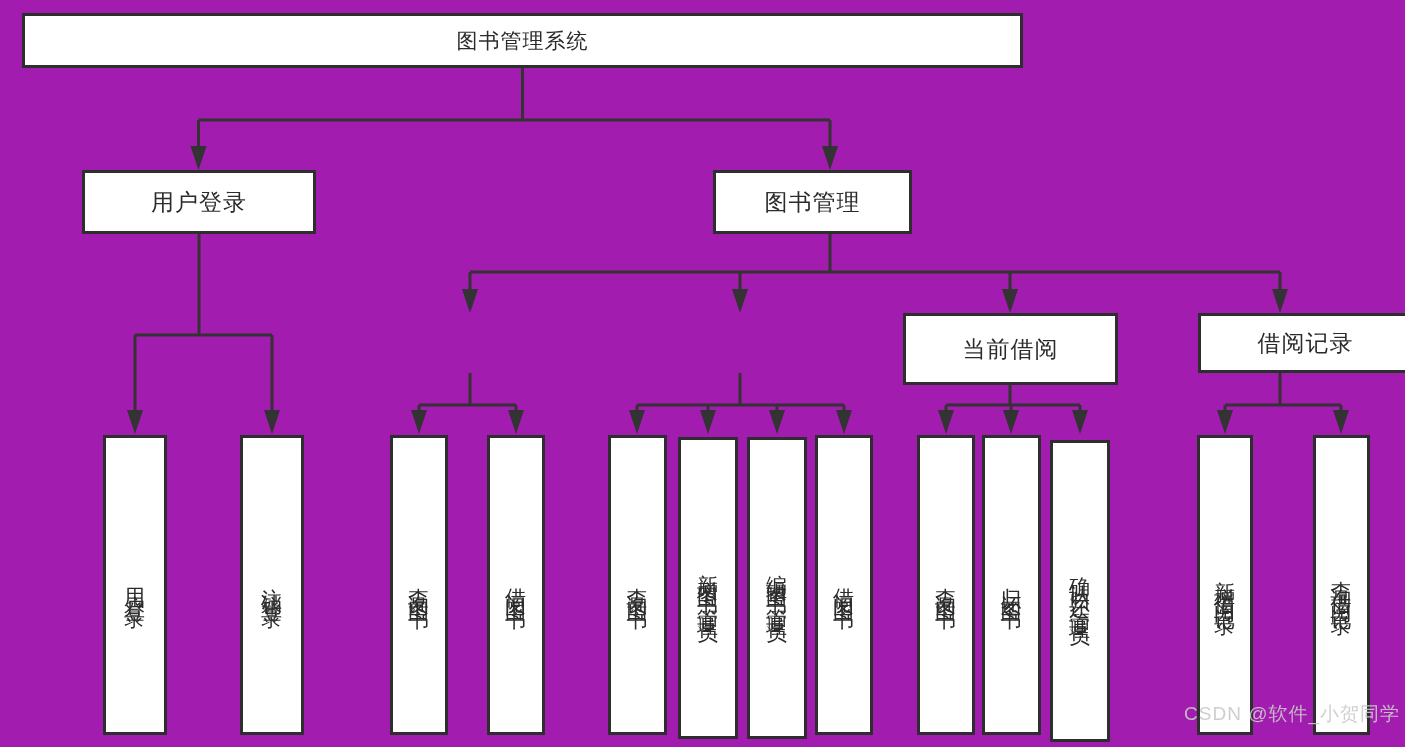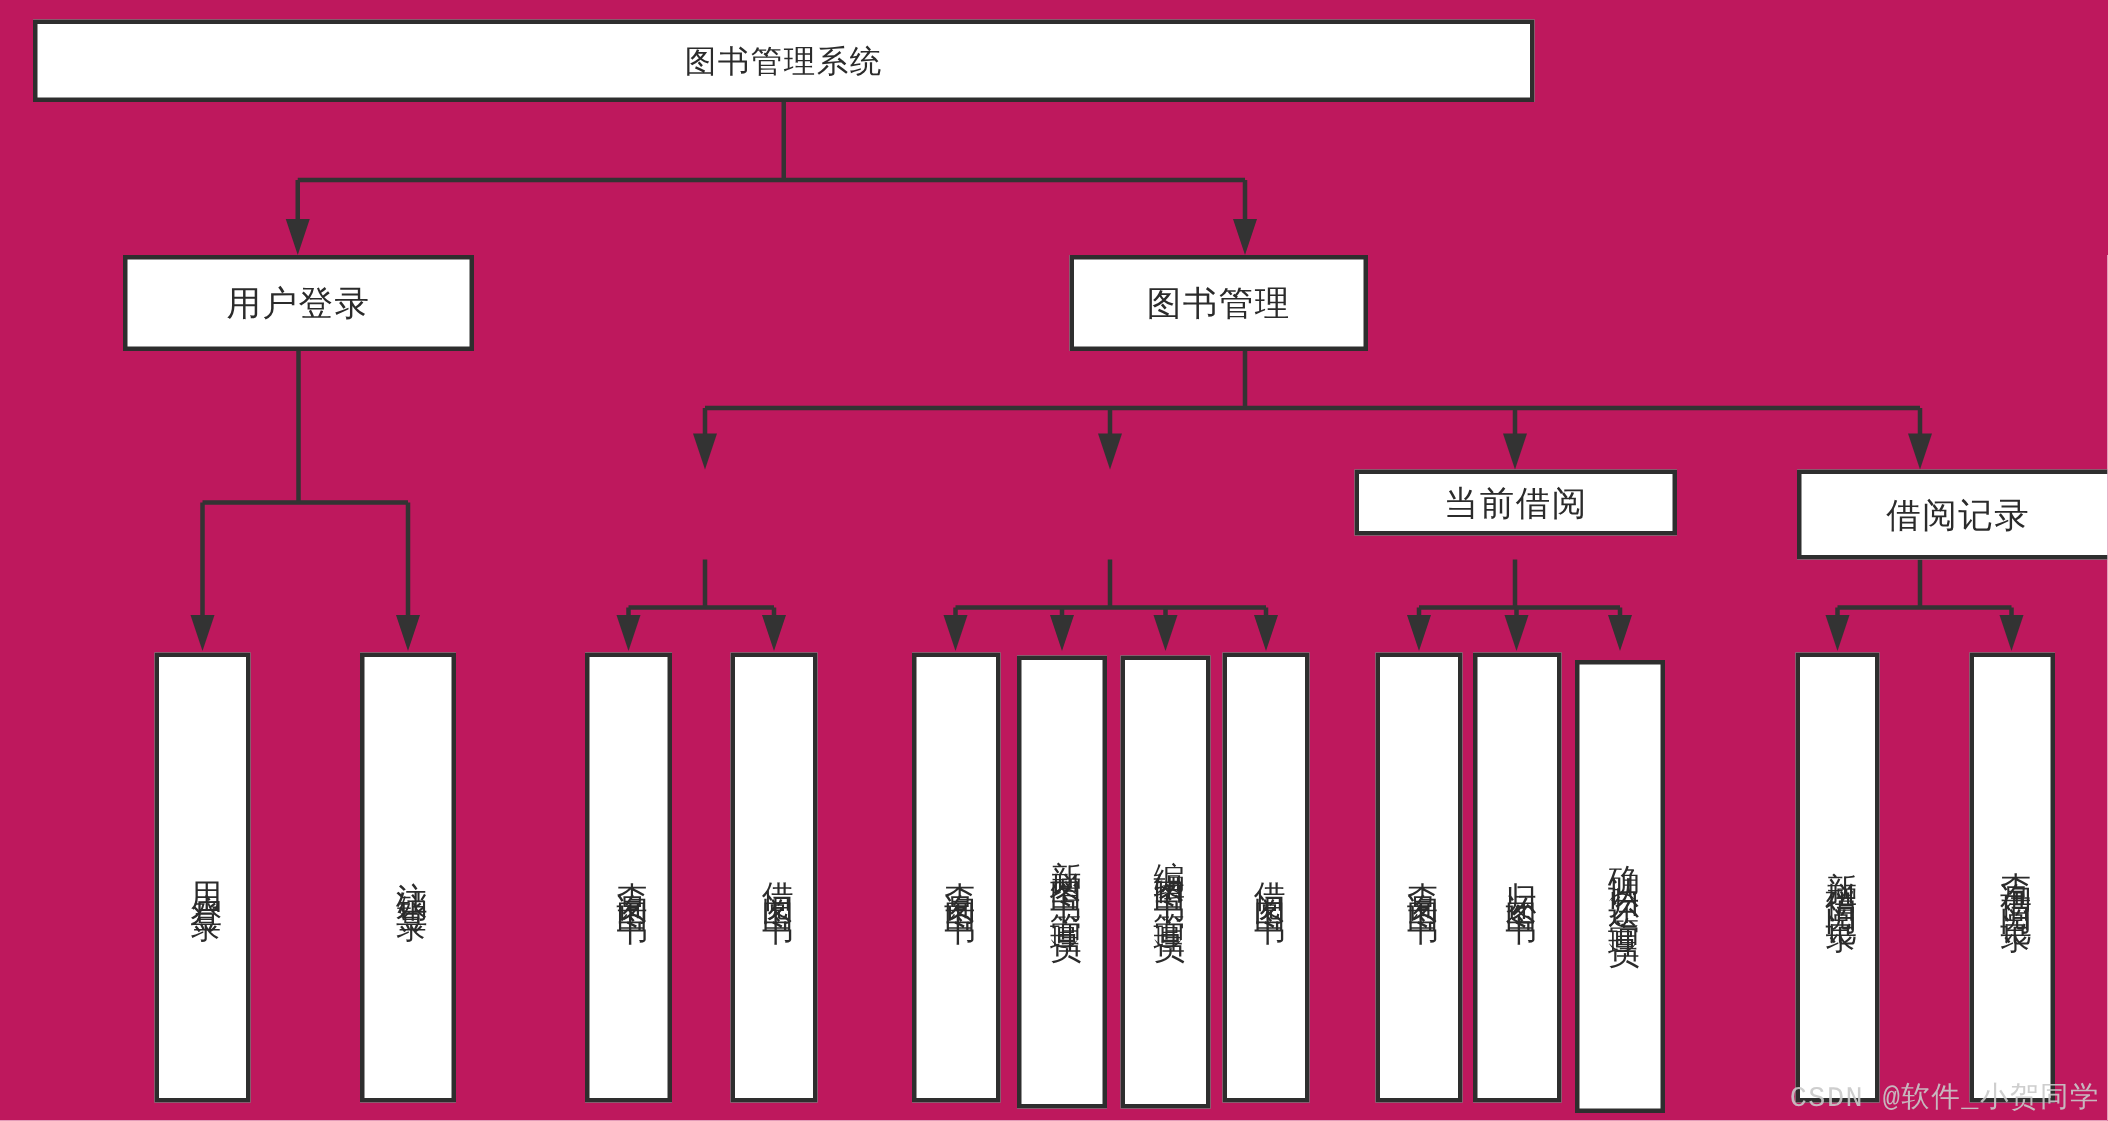"图书管理系统" .canvas { background: #be185d -> #a21caf; font-family: Liberation Mono, monospace -> none }
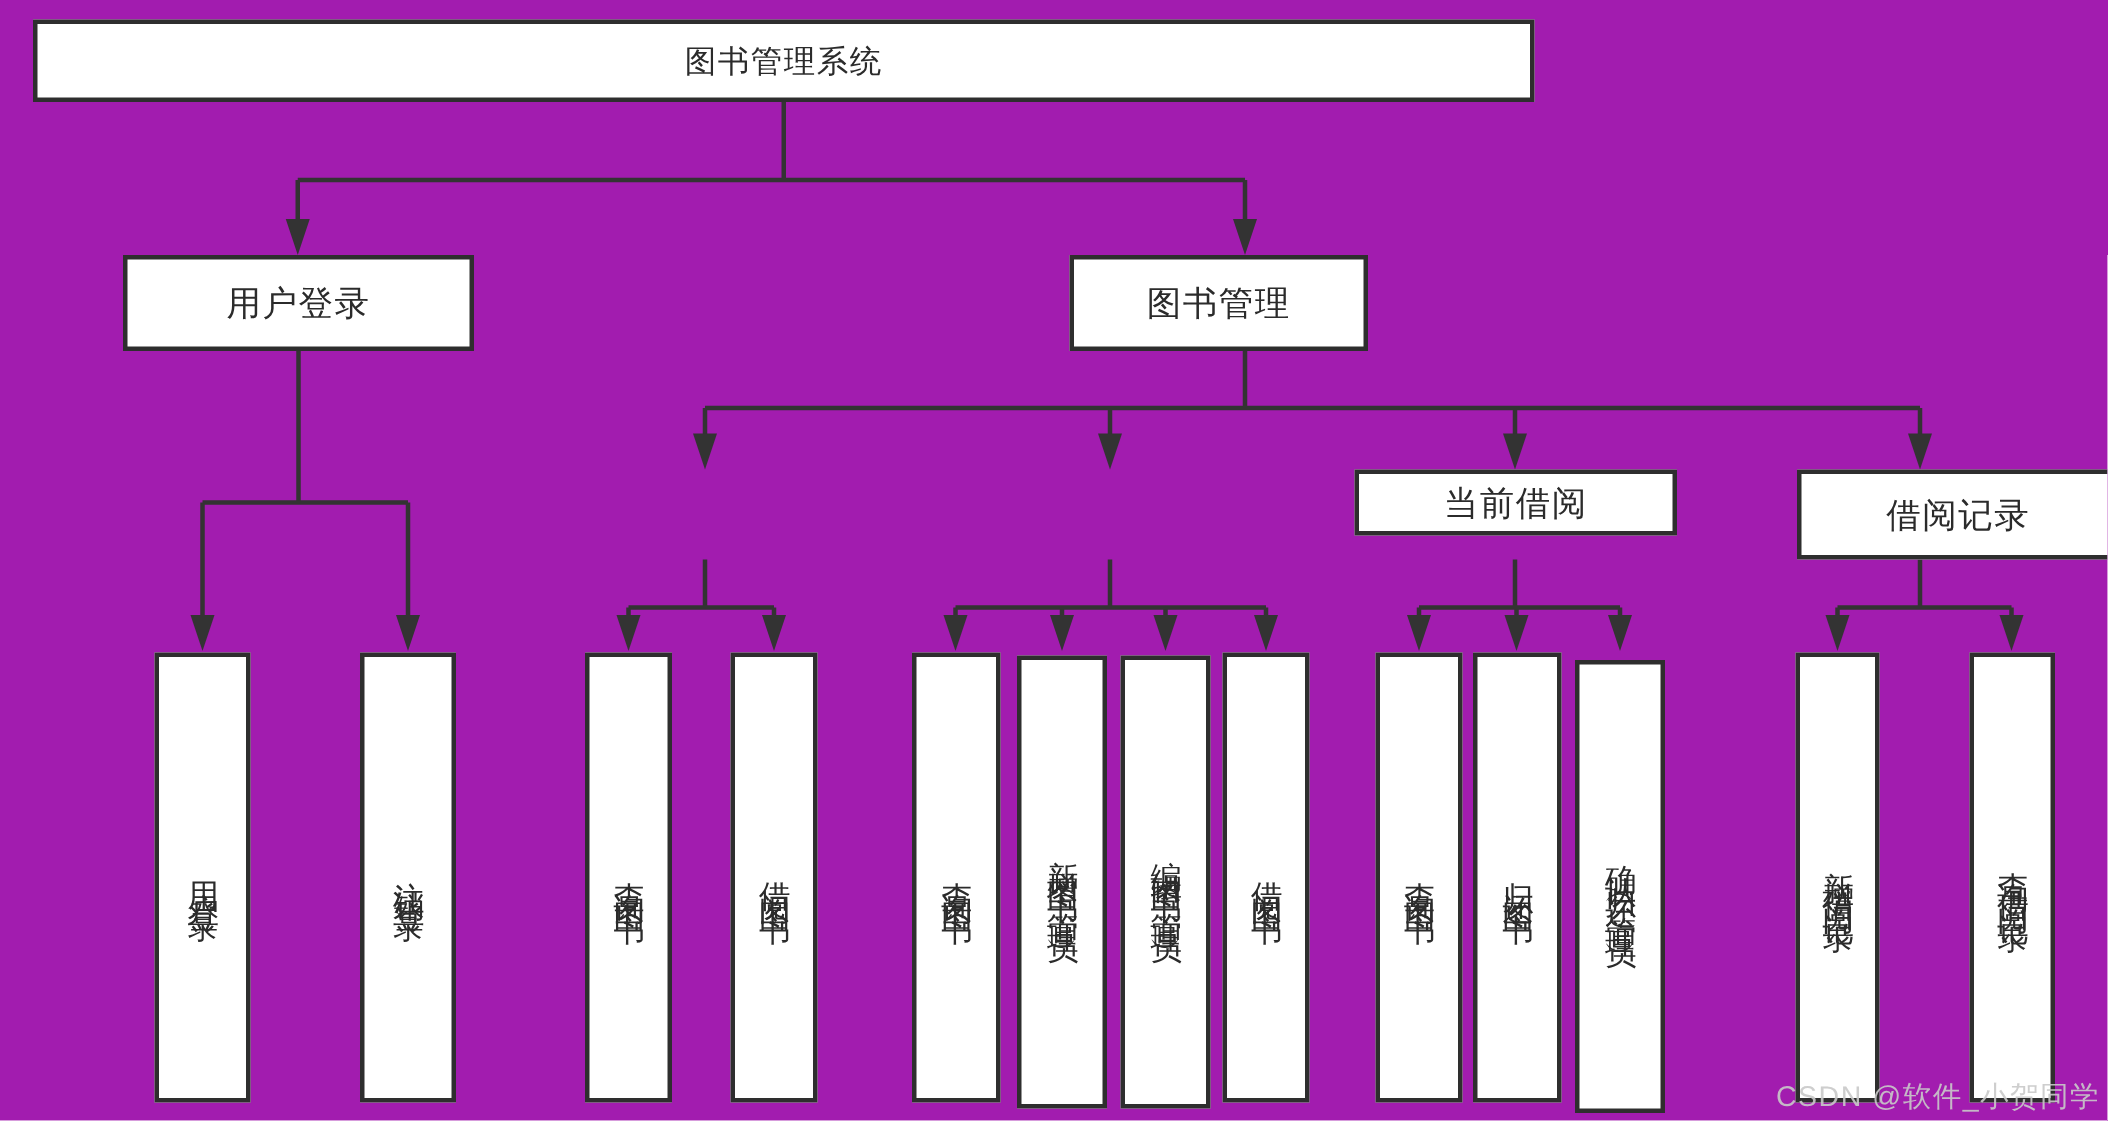"当前借阅" div.node { height: 44px -> 72px }
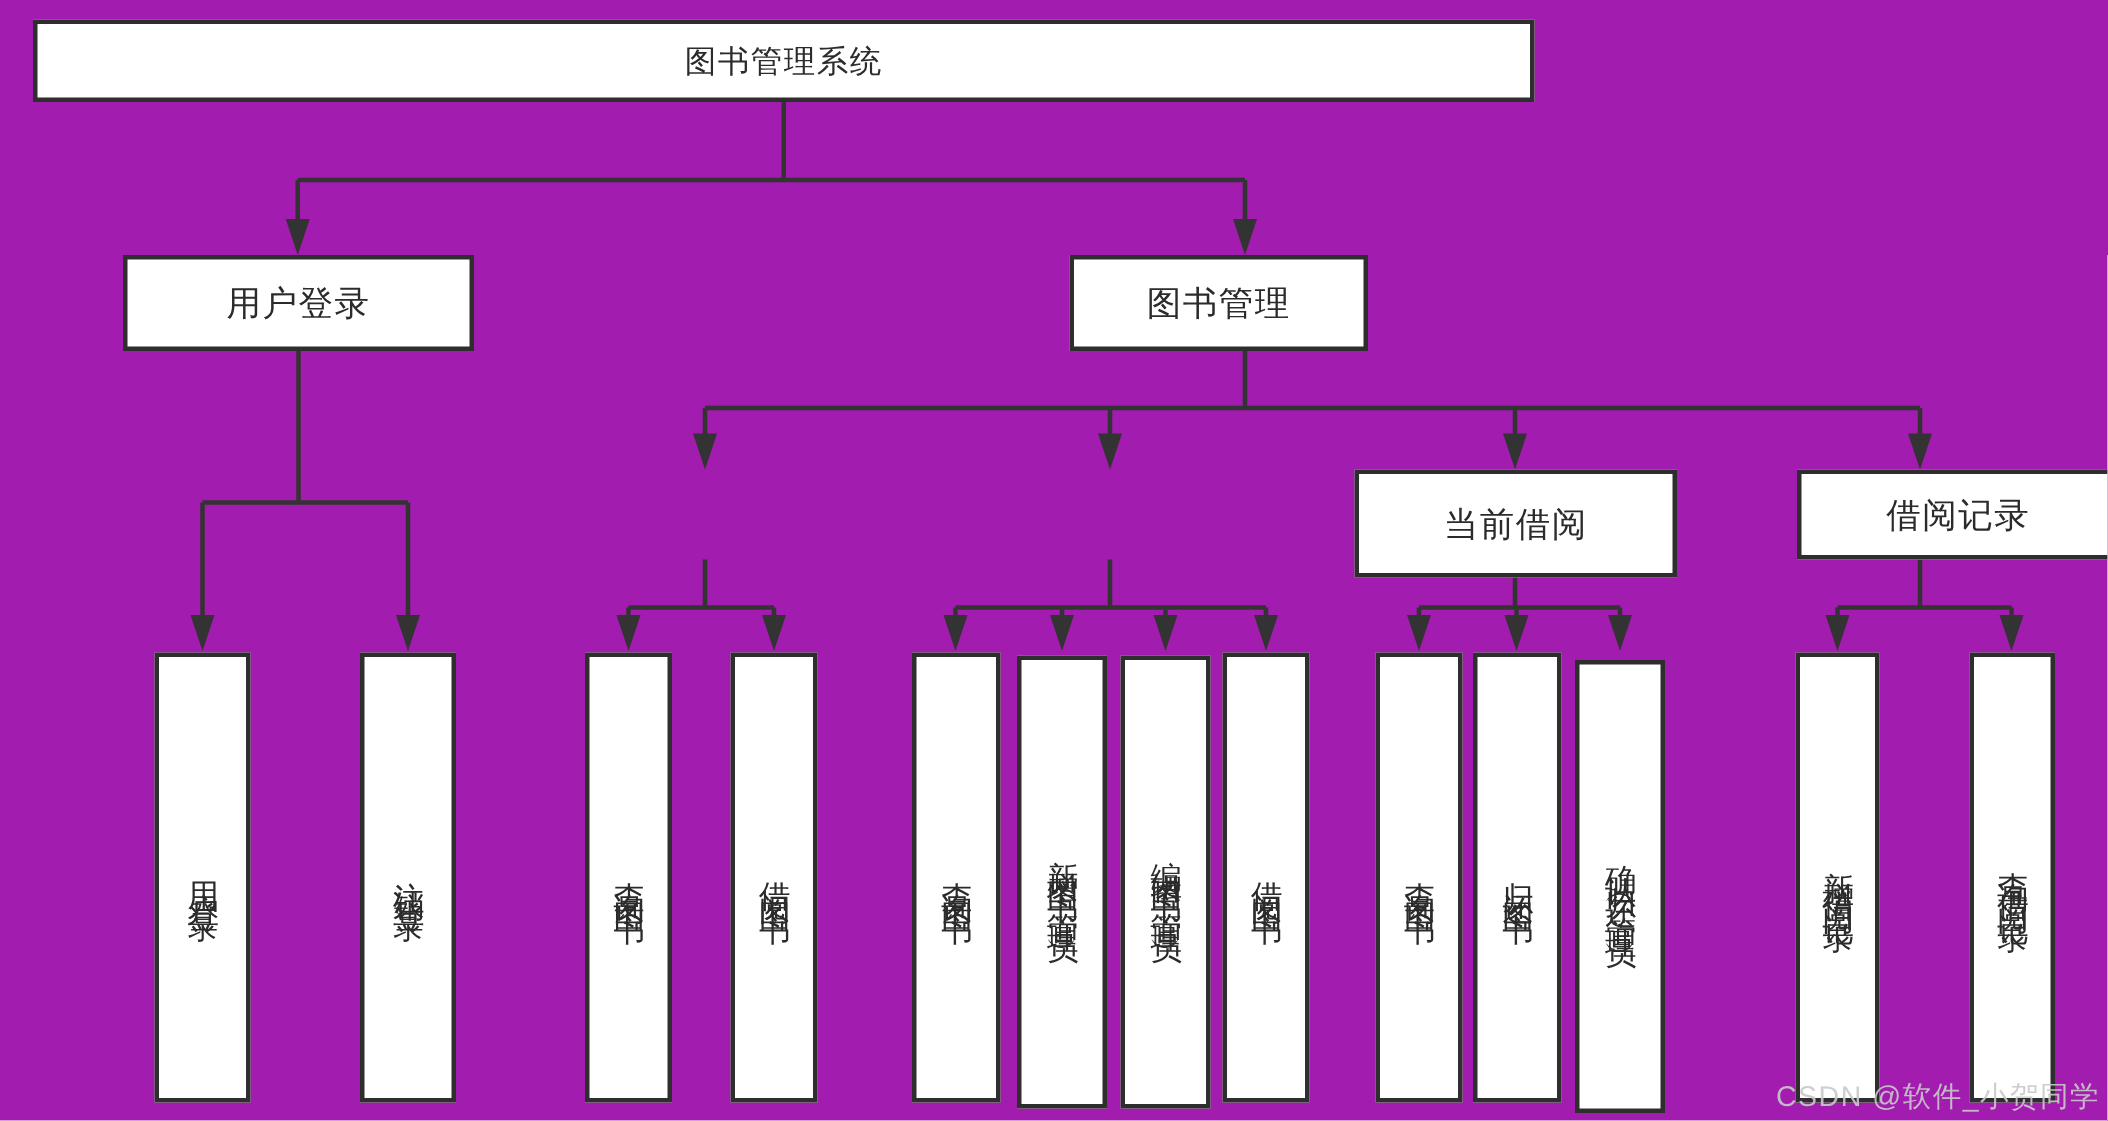"CSDN @软件_小贺同学" .watermark { bottom: 3px -> 20px }
